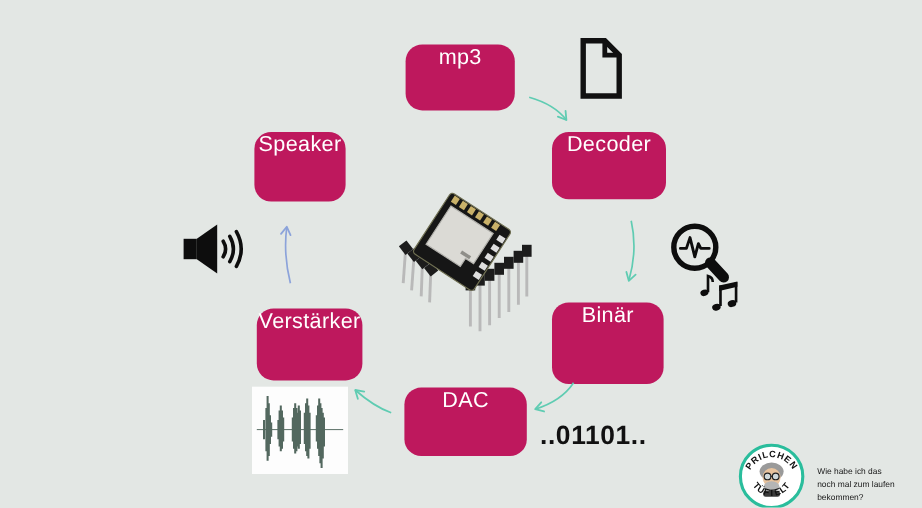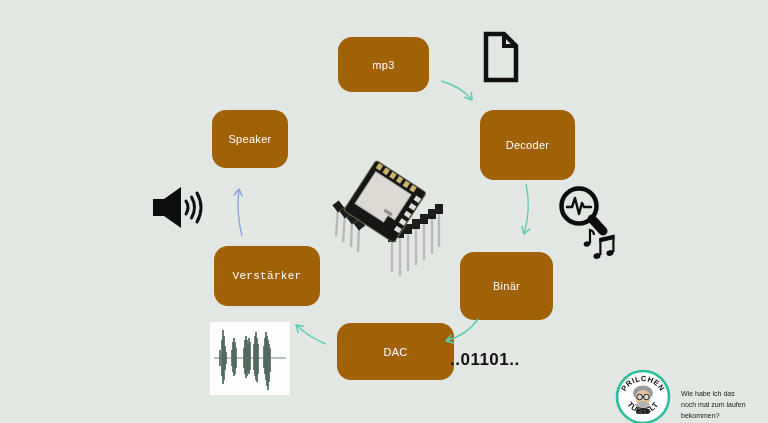"mp3" .flowbox { align-items: center -> none; background: #a16207 -> #be185d; font-size: 11px -> 18px }
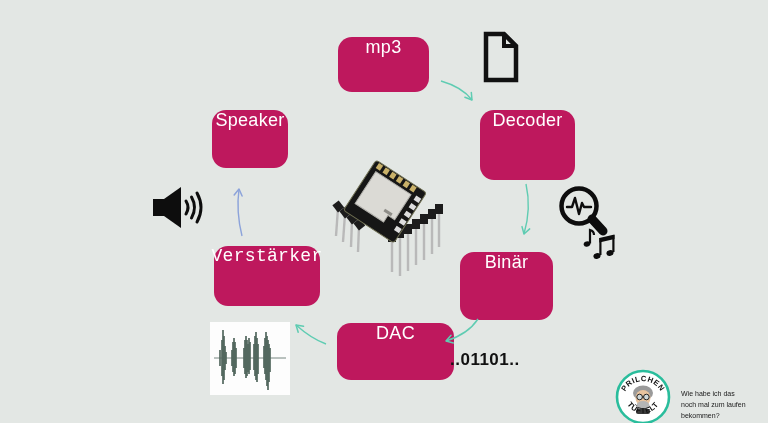"Decoder" .box-decoder { height: 70px -> 56px; margin-left: 20px -> none }
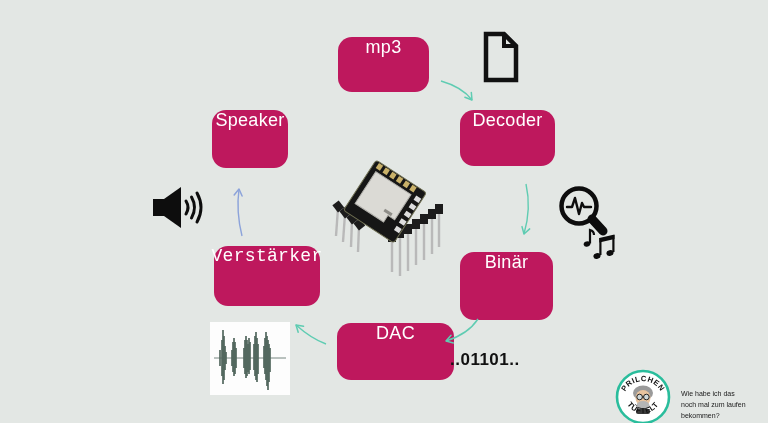"Verstärker" .box-verstaerker { font-family: Liberation Mono, monospace -> none; top: 246px -> 257px; width: 106px -> 88px }
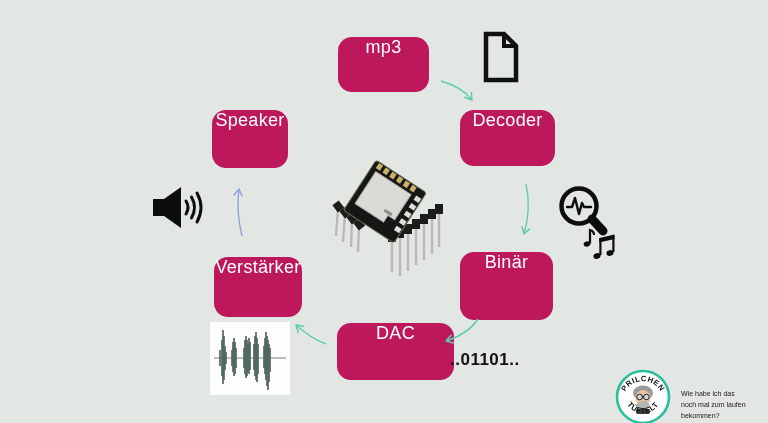"DAC" .box-dac { width: 117px -> 102px }
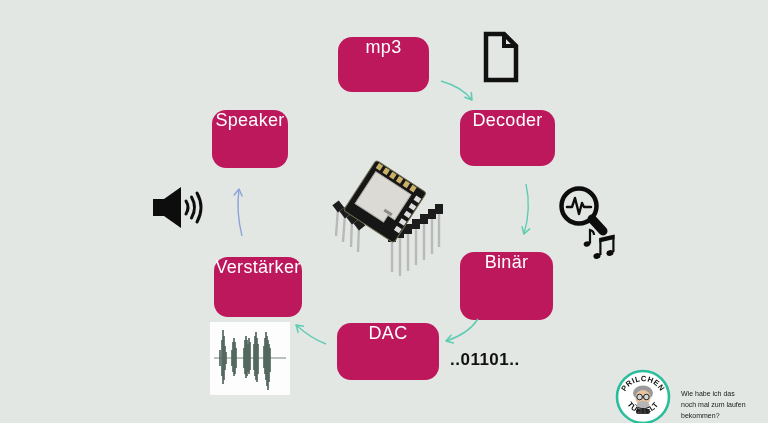"..01101.." .binary-text { font-size: 17px -> 22px }
